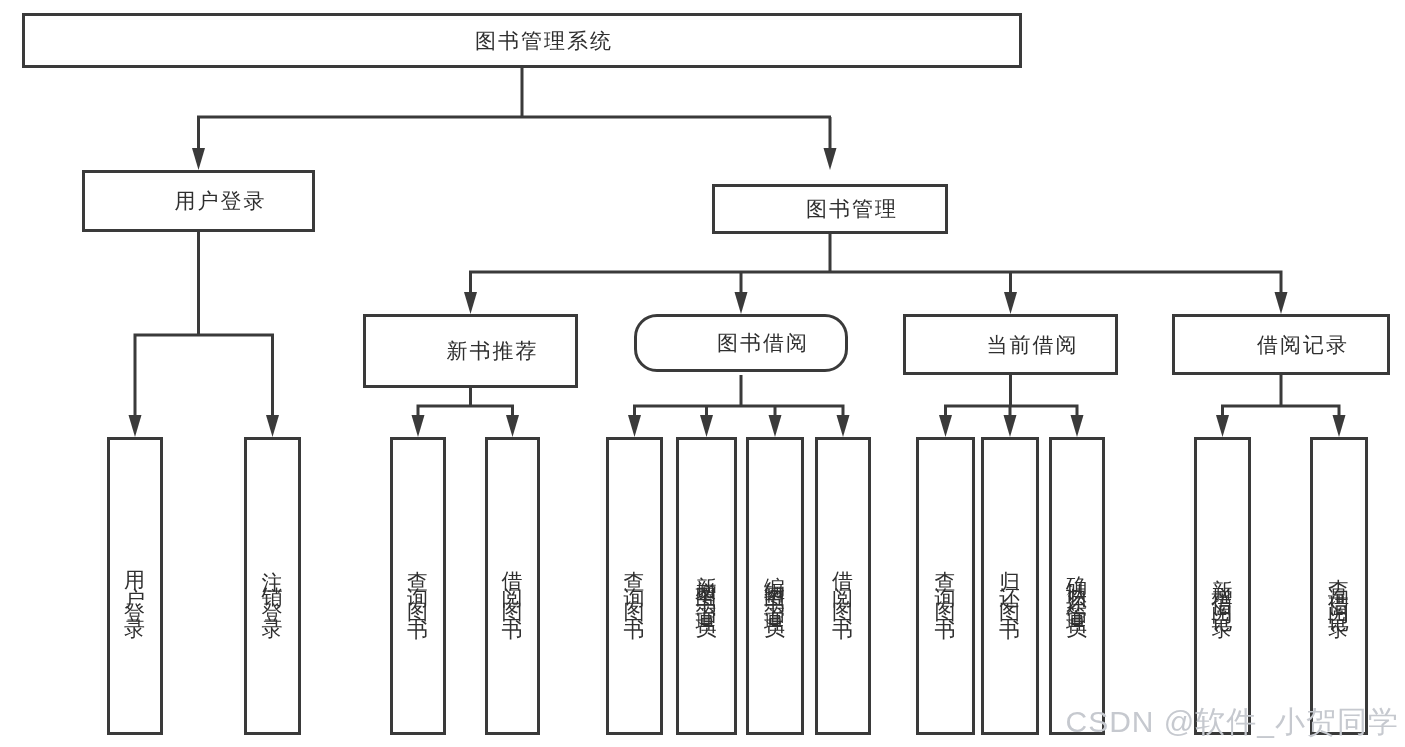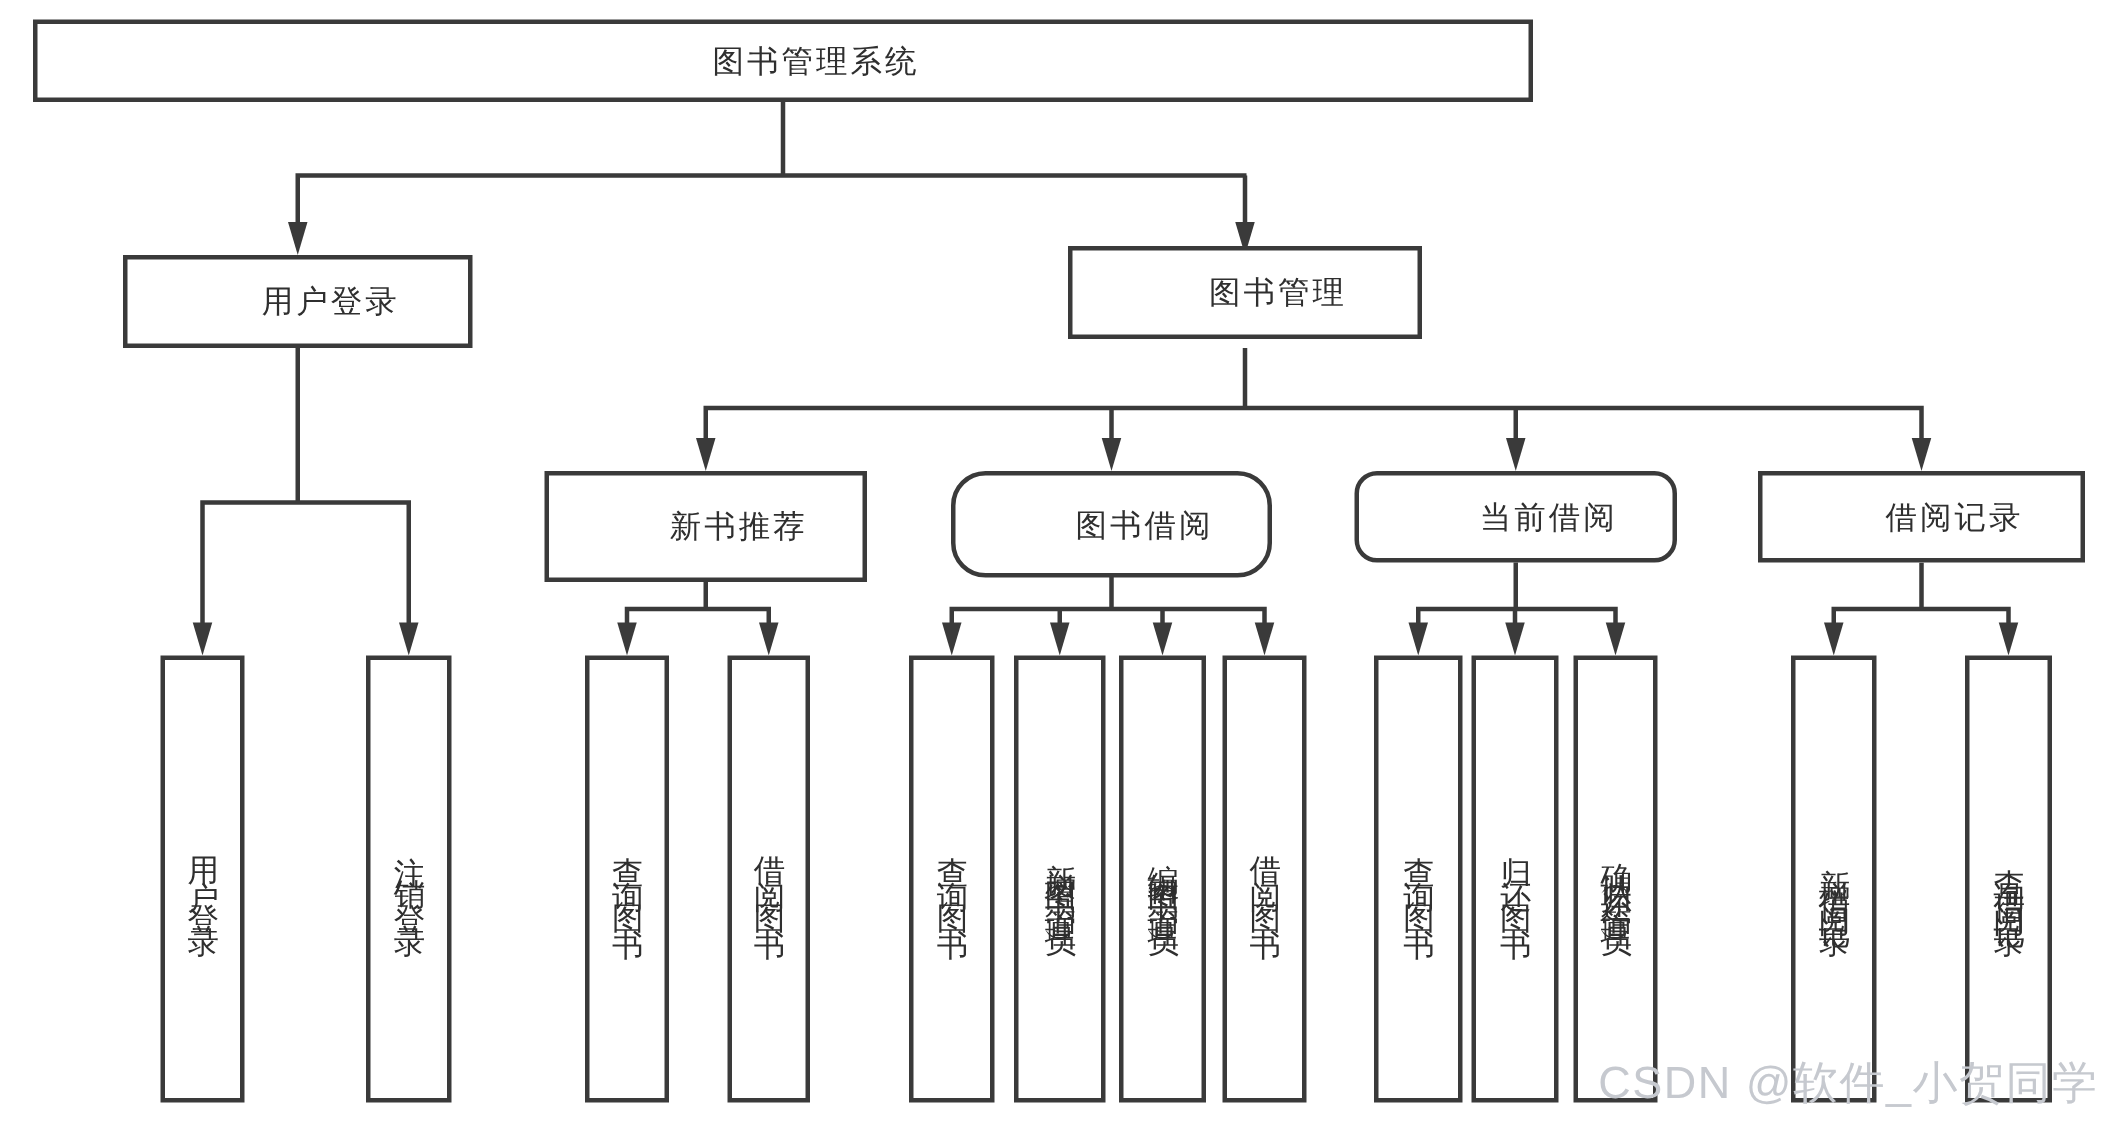"图书管理" div.node { height: 62px -> 50px; top: 164px -> 184px }
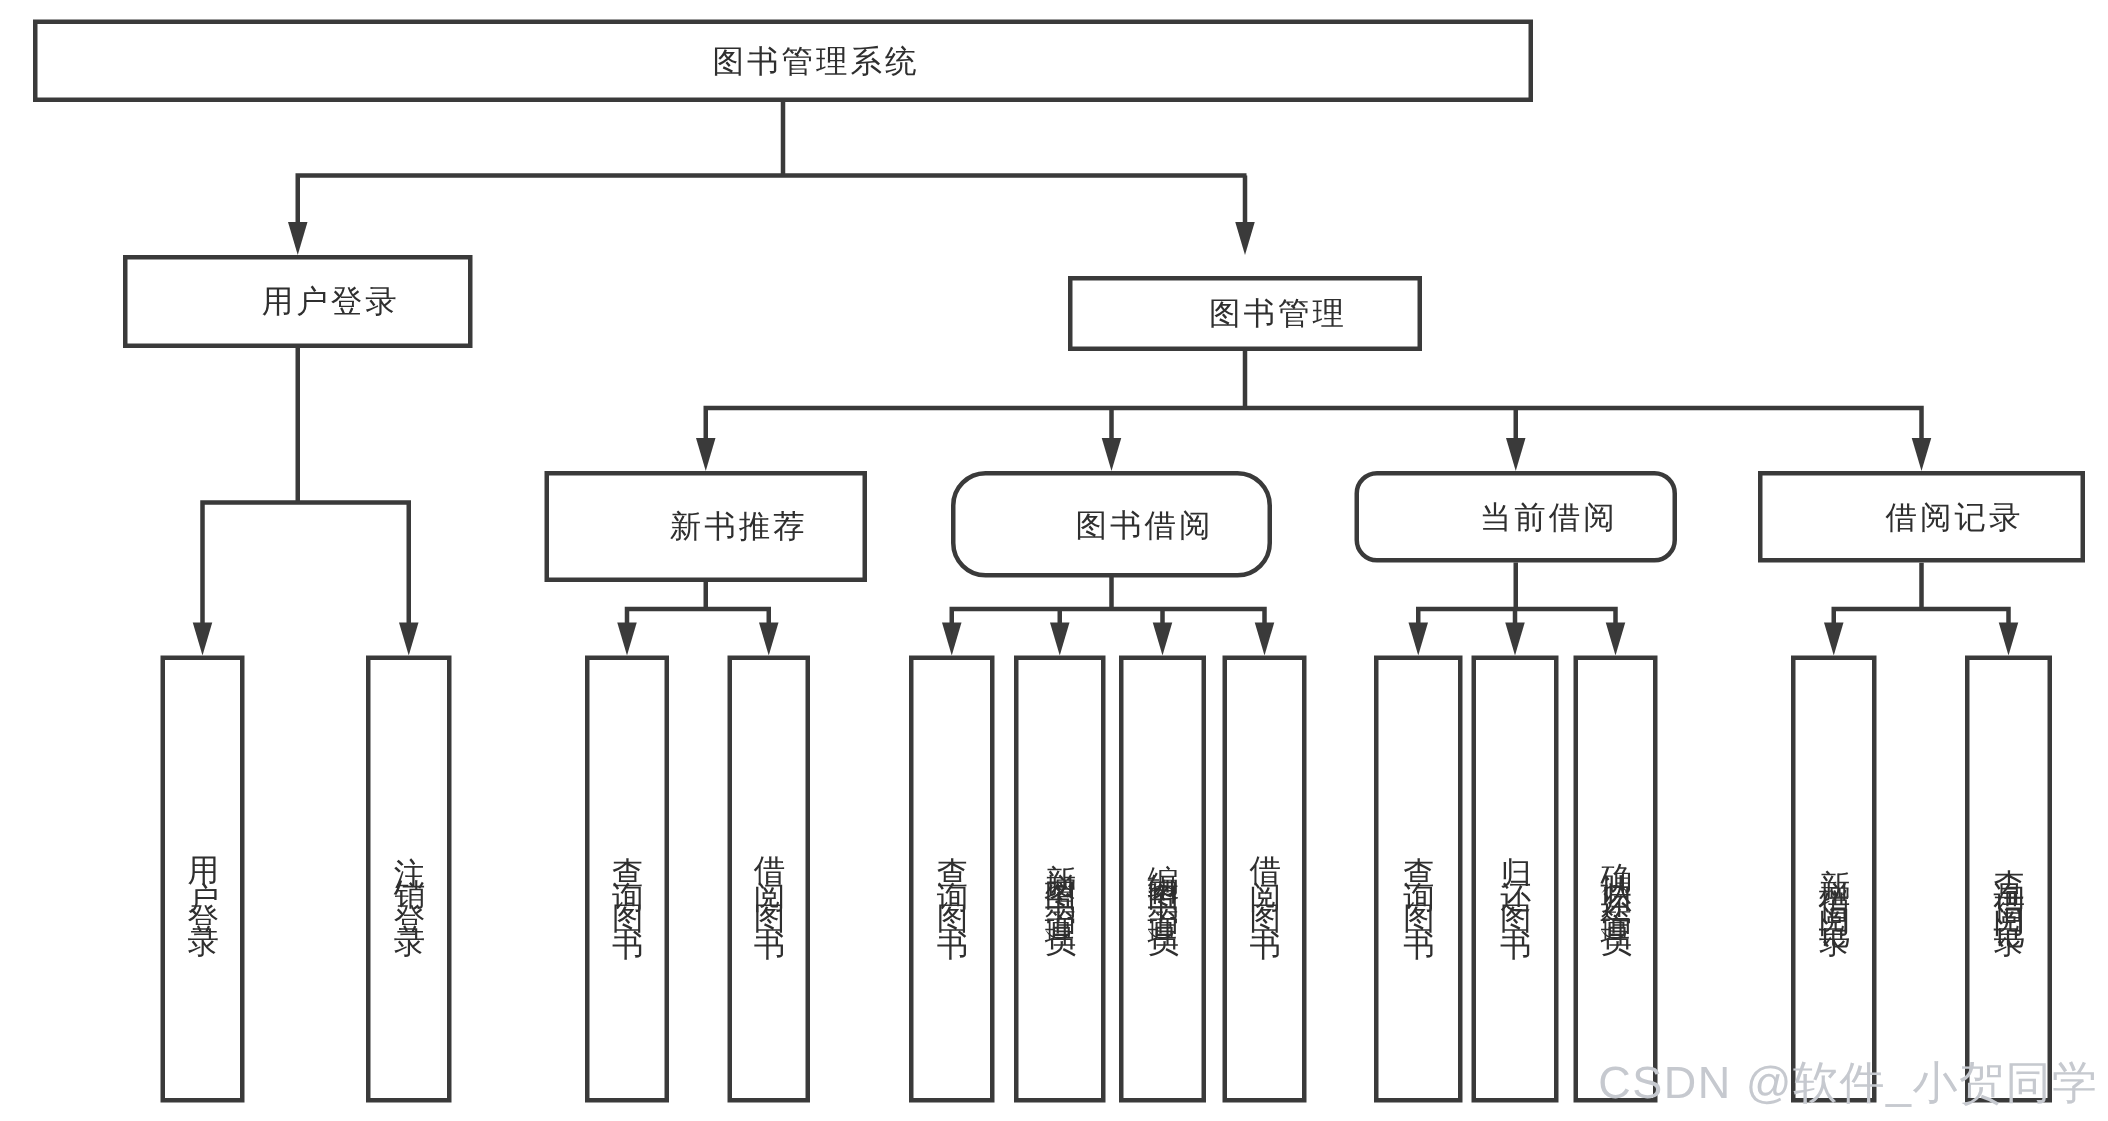"图书借阅" div.node { height: 71px -> 58px }
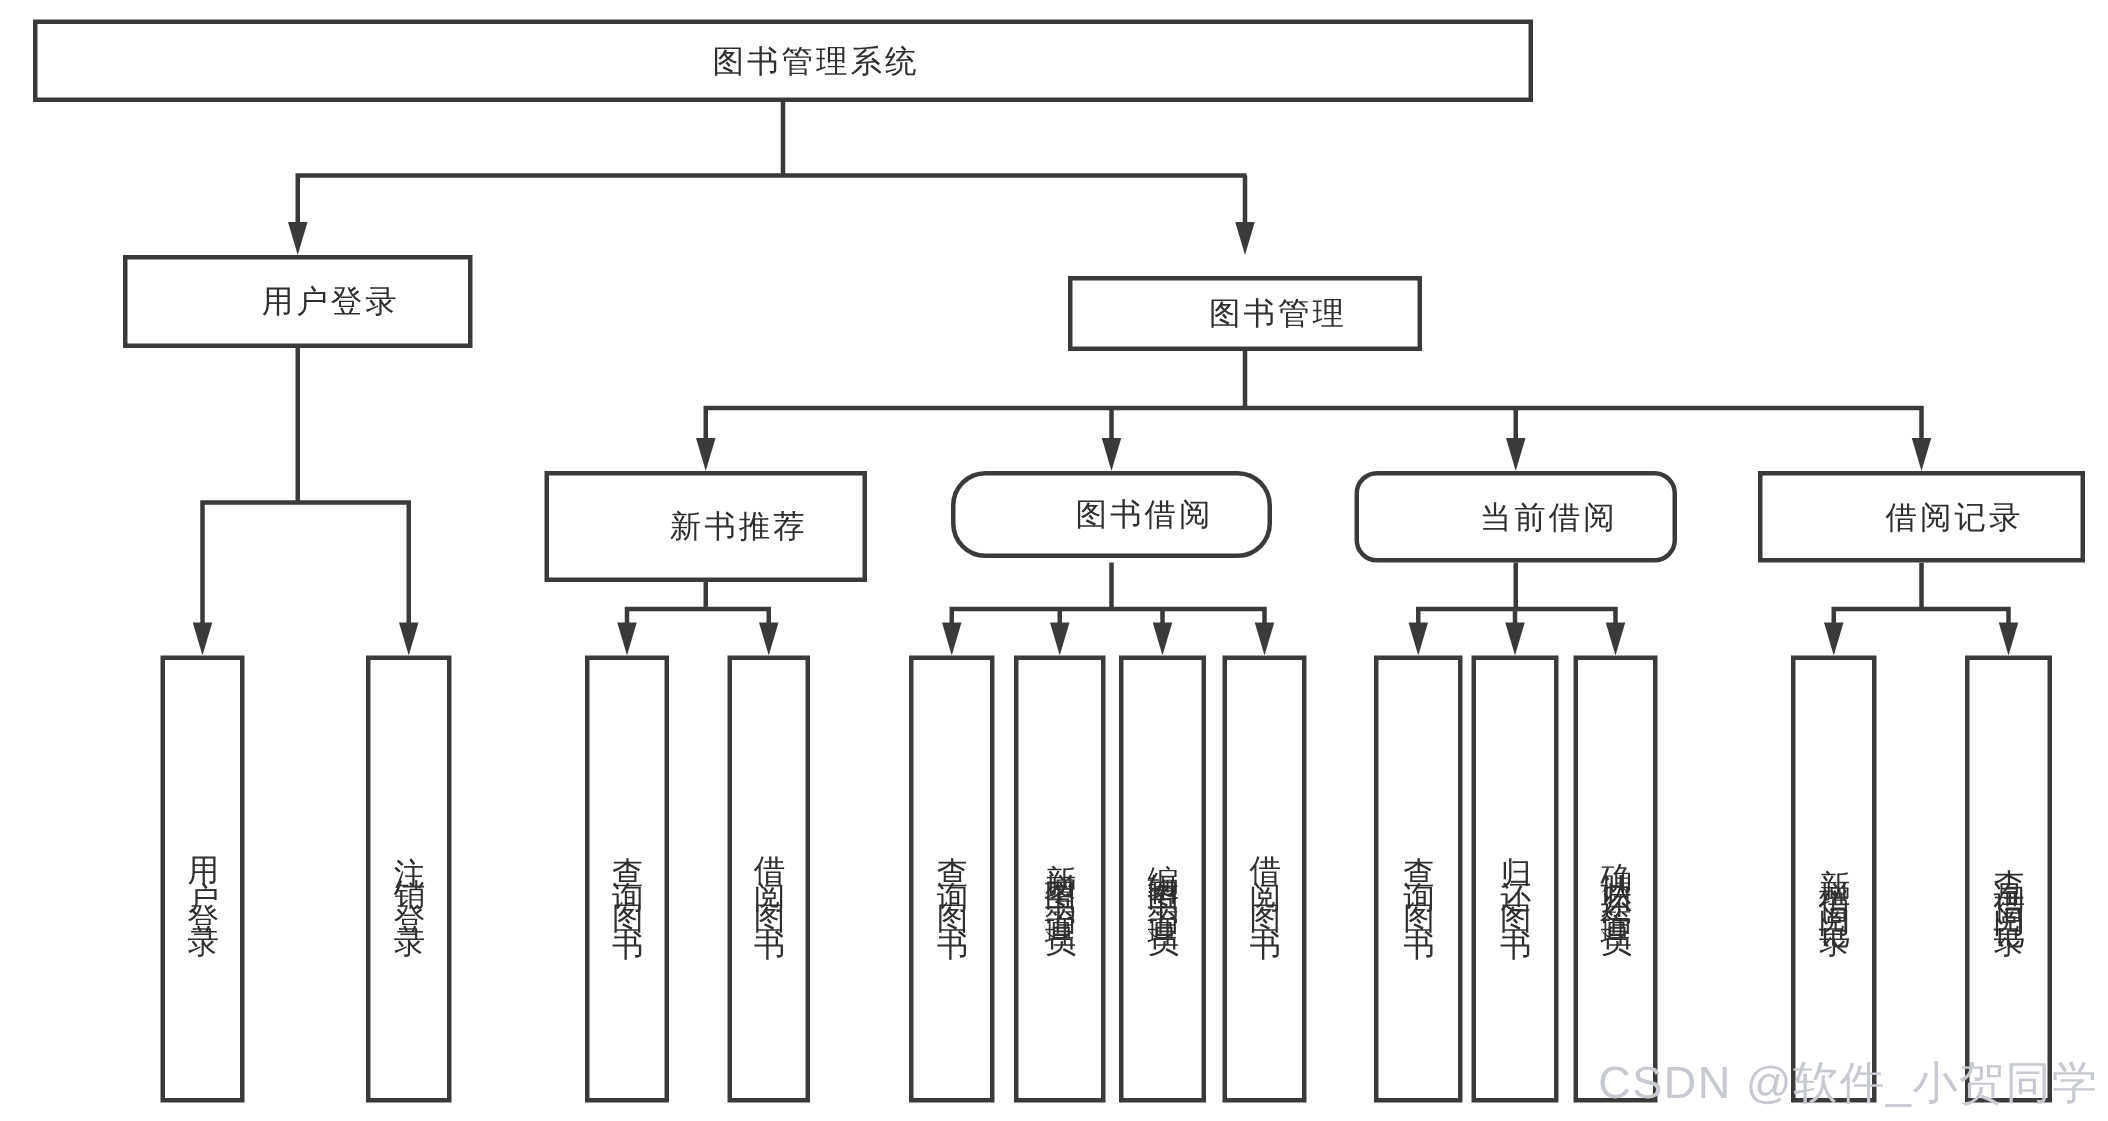"当前借阅" div.node { border-radius: 15px -> none }
